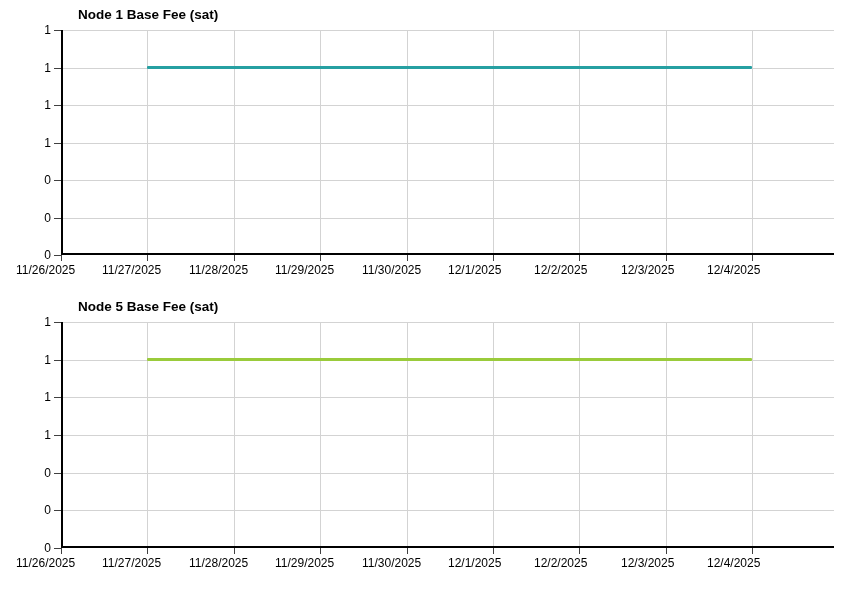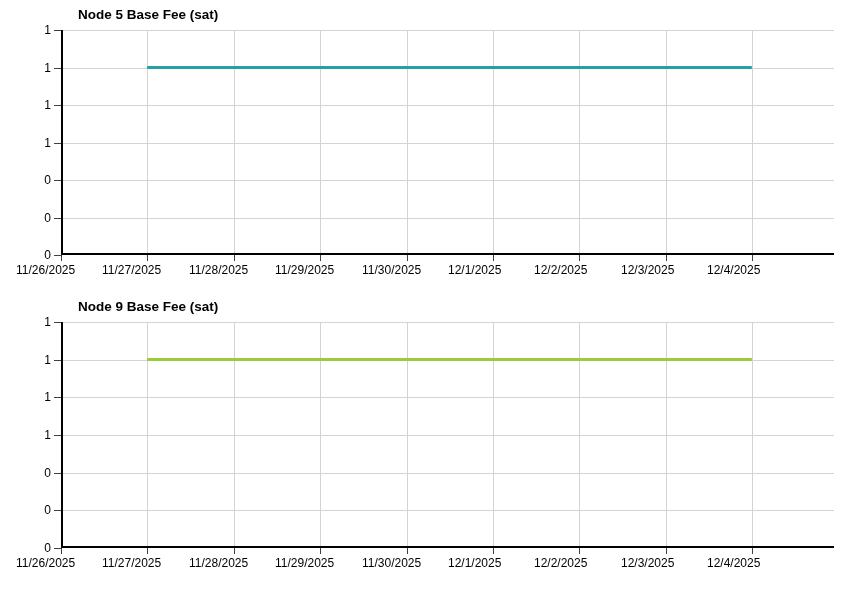"Node 5 Base Fee (sat)" h2.chart-title { text: 5 -> 1 }
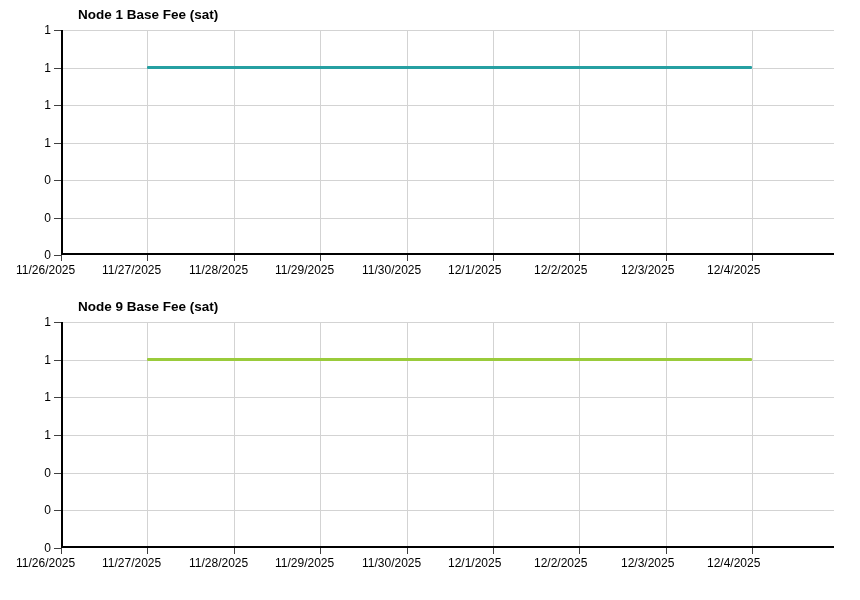"Node 9 Base Fee (sat)" h2.chart-title { text: 9 -> 5 }
